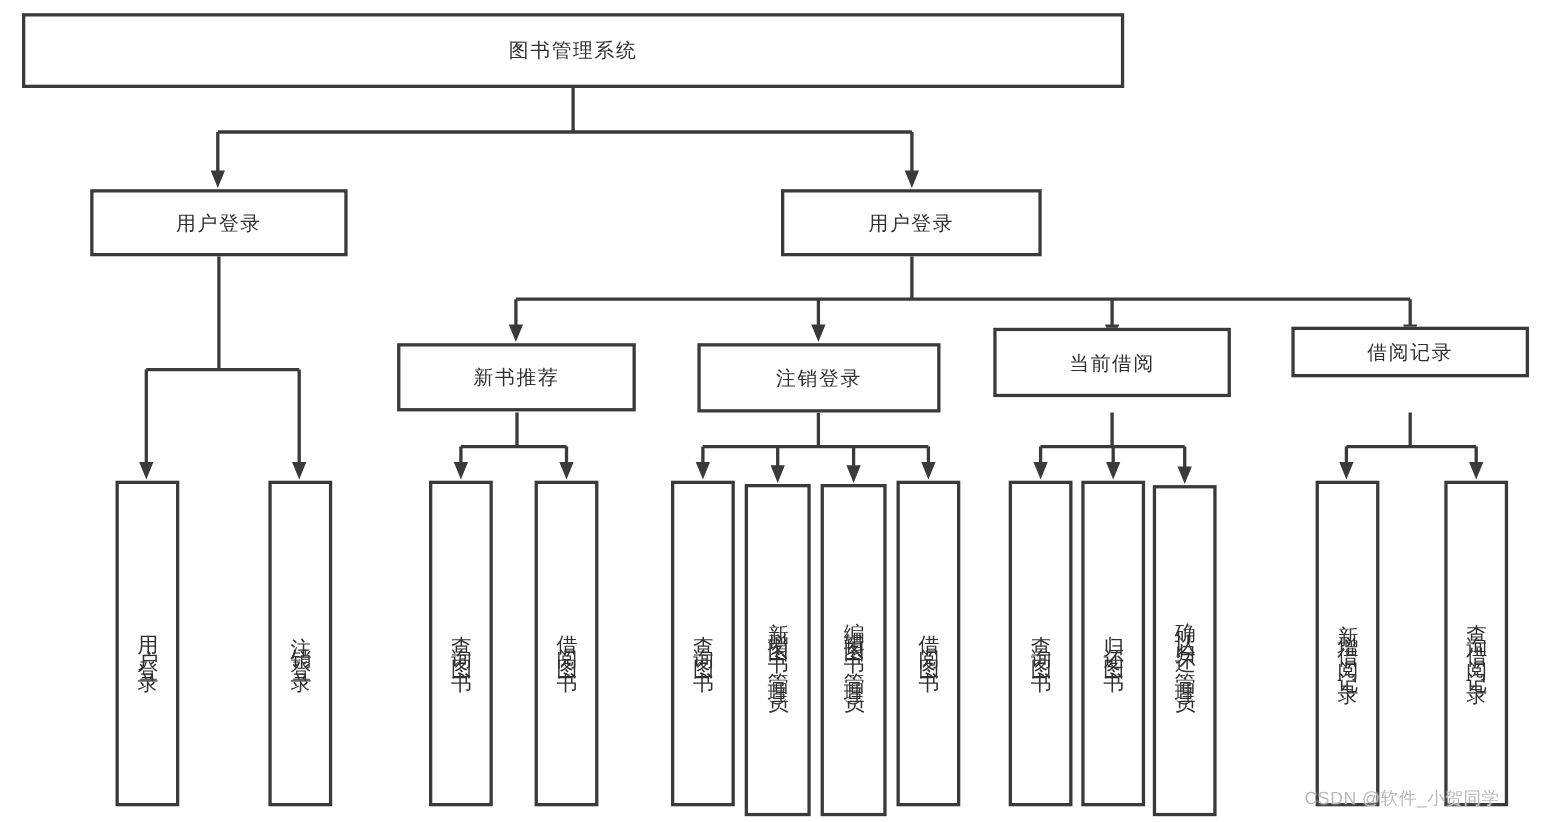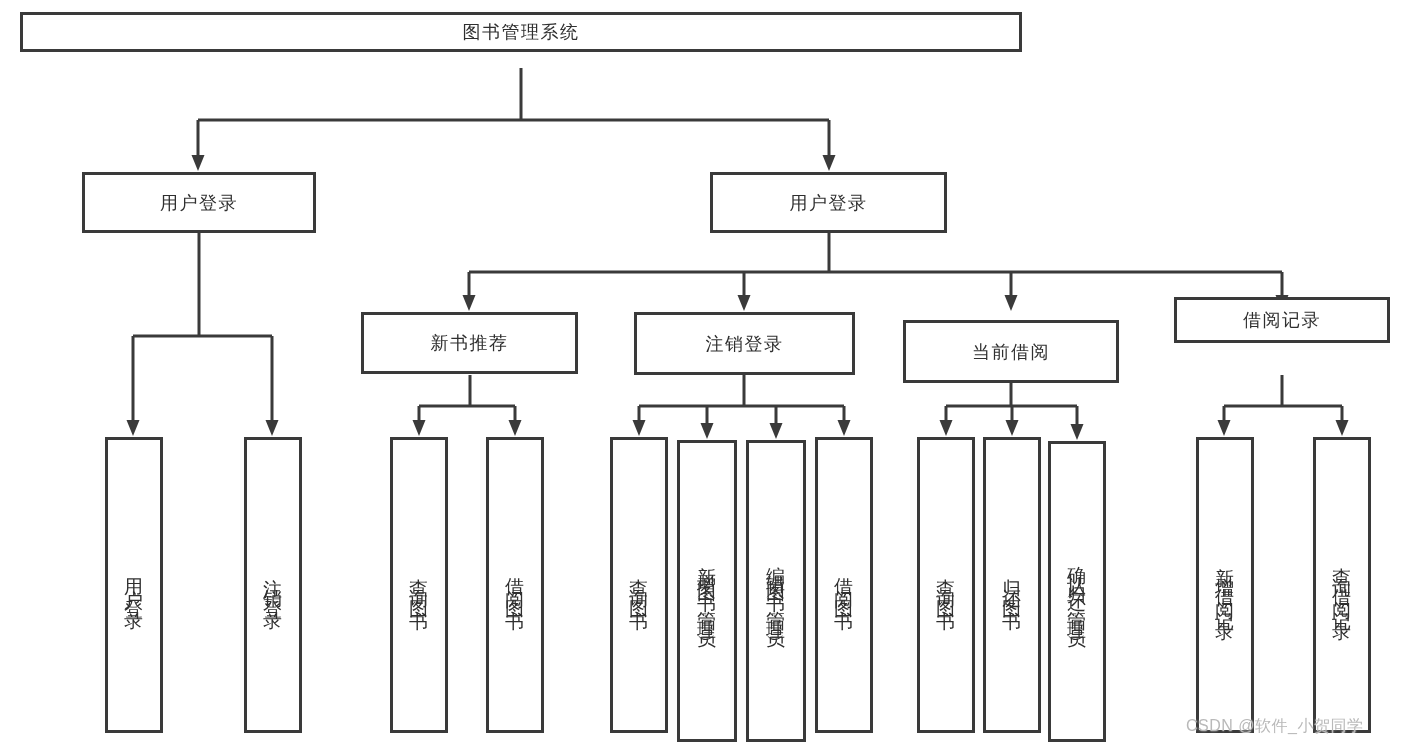"图书管理系统" div.box { height: 40px -> 68px }
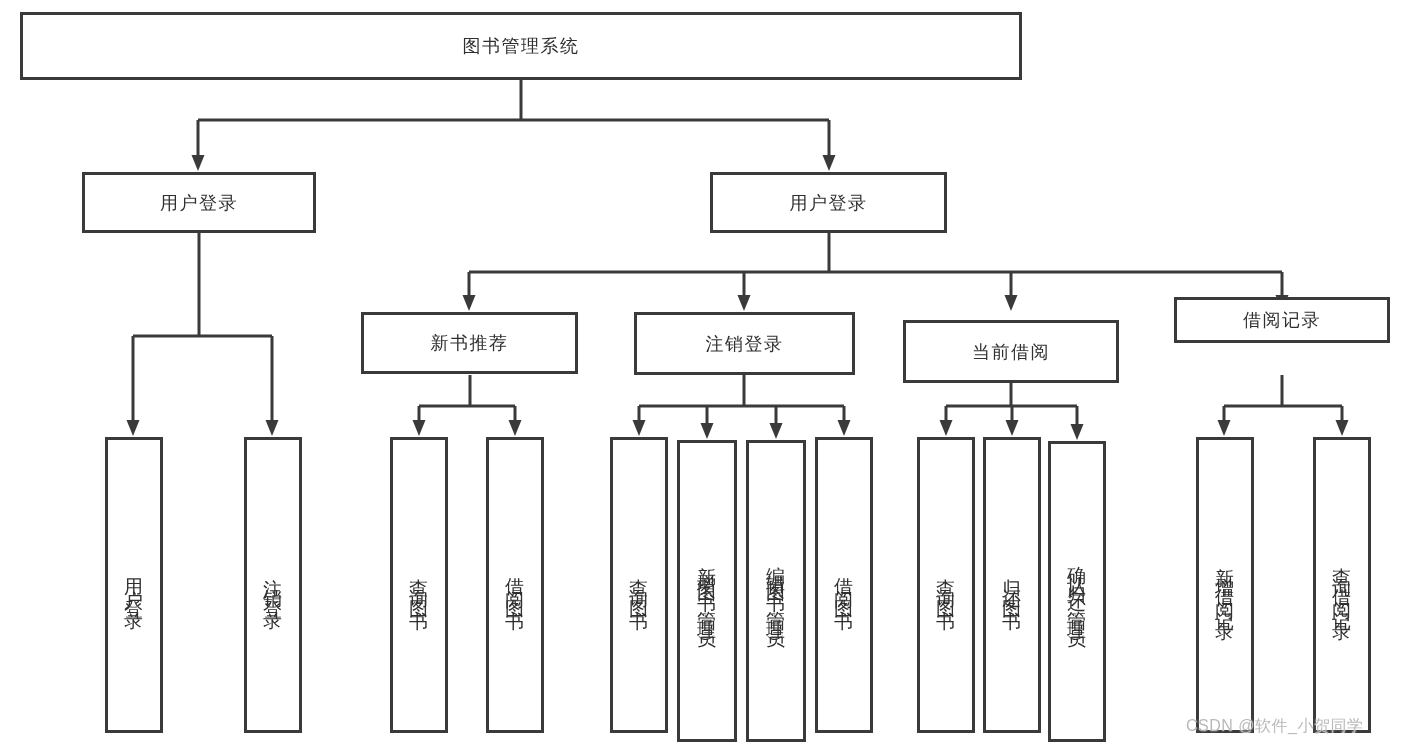"当前借阅" div.box { top: 320px -> 298px }
